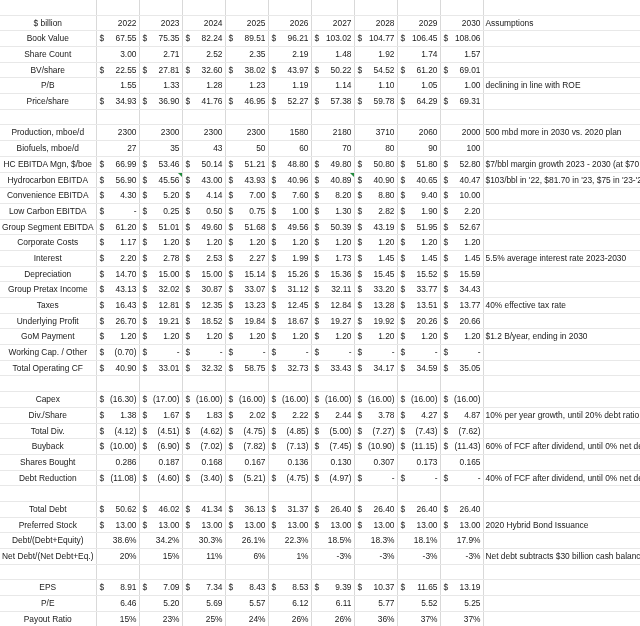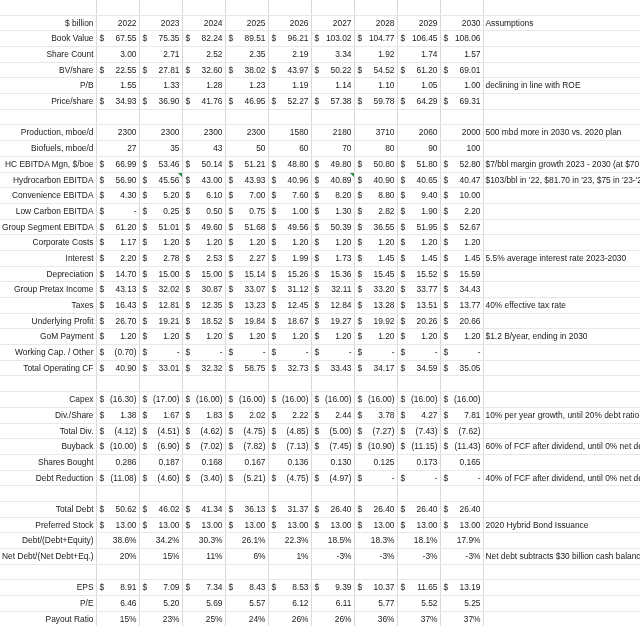"$ billion" td.label { text-align: right -> center }
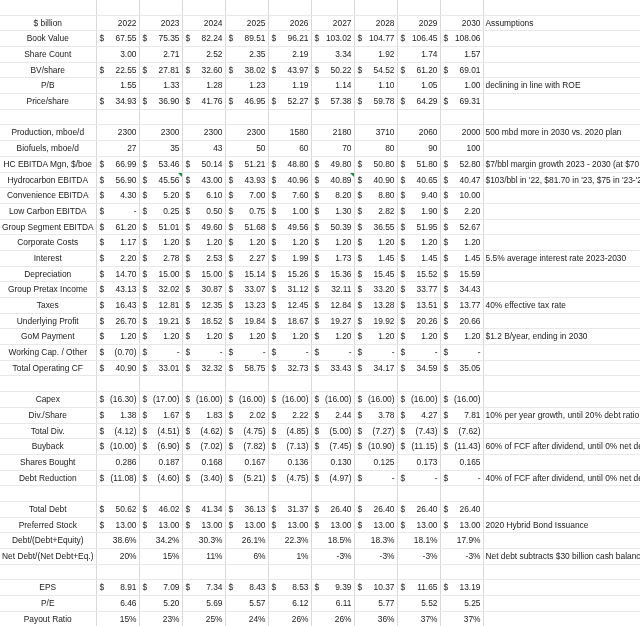"3.34" td.num { text: 3.34 -> 1.48 }
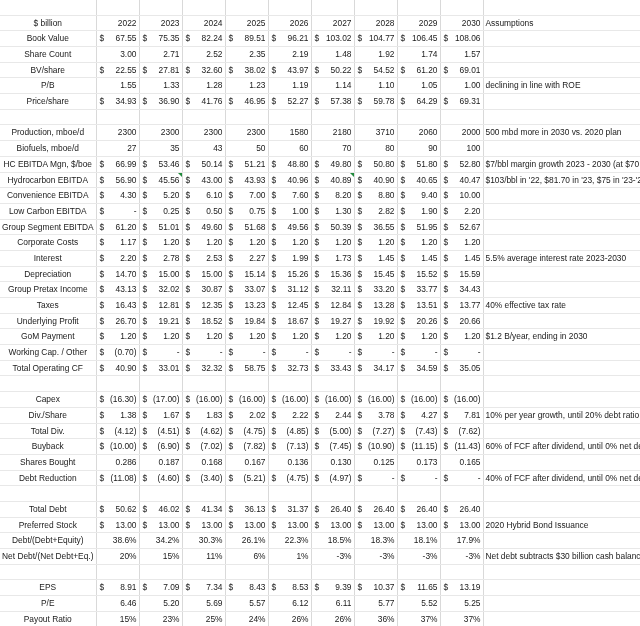"6.10" span.val { text: 6.10 -> 4.14 }
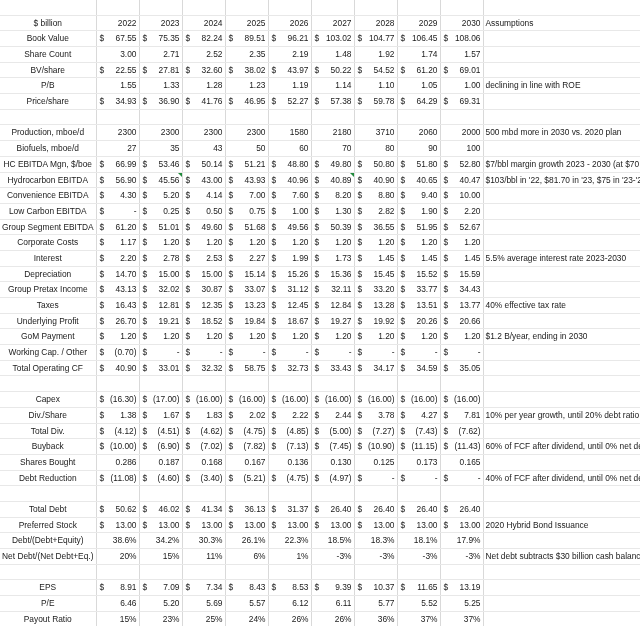"36.55" span.val { text: 36.55 -> 43.19 }
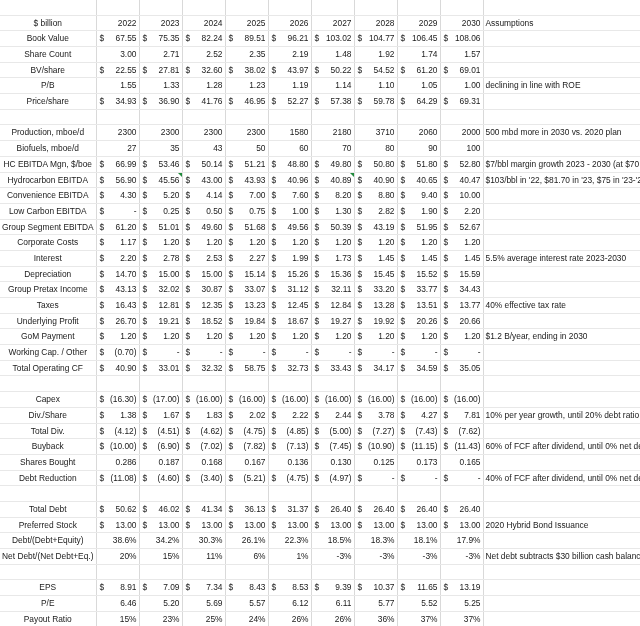"7.81" span.val { text: 7.81 -> 4.87 }
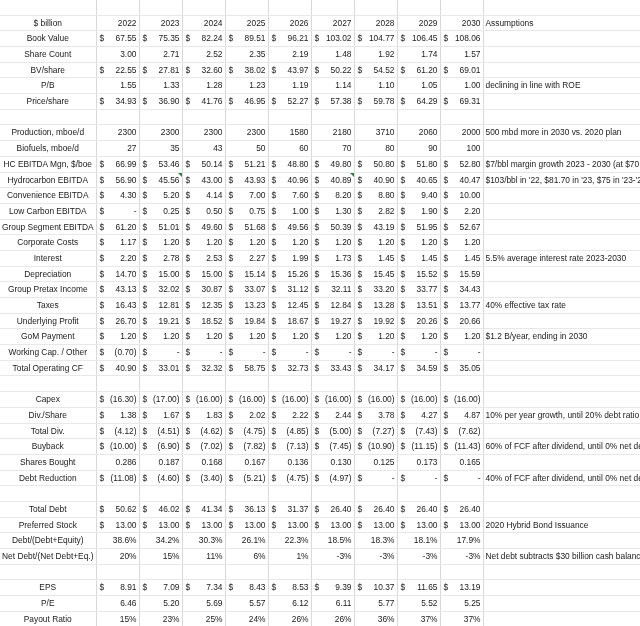"0.125" td.num { text: 0.125 -> 0.307 }
